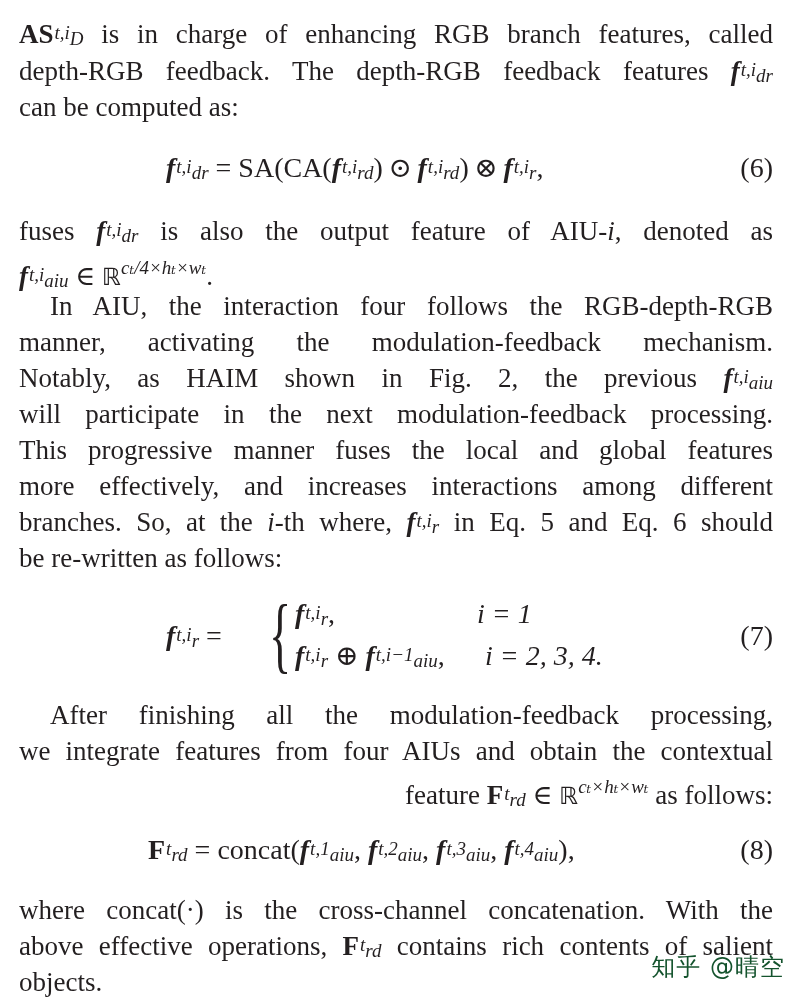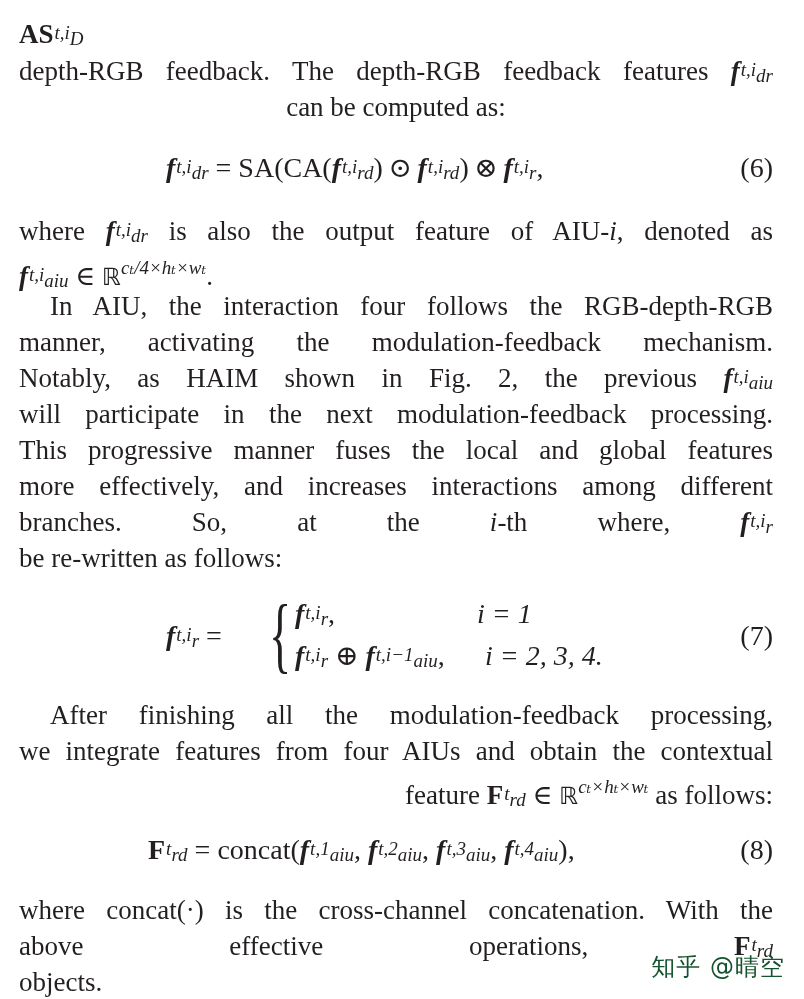"is in charge of enhancing" span { html: none -> <span>is in charge of enhancing RGB branch features, called</span> }
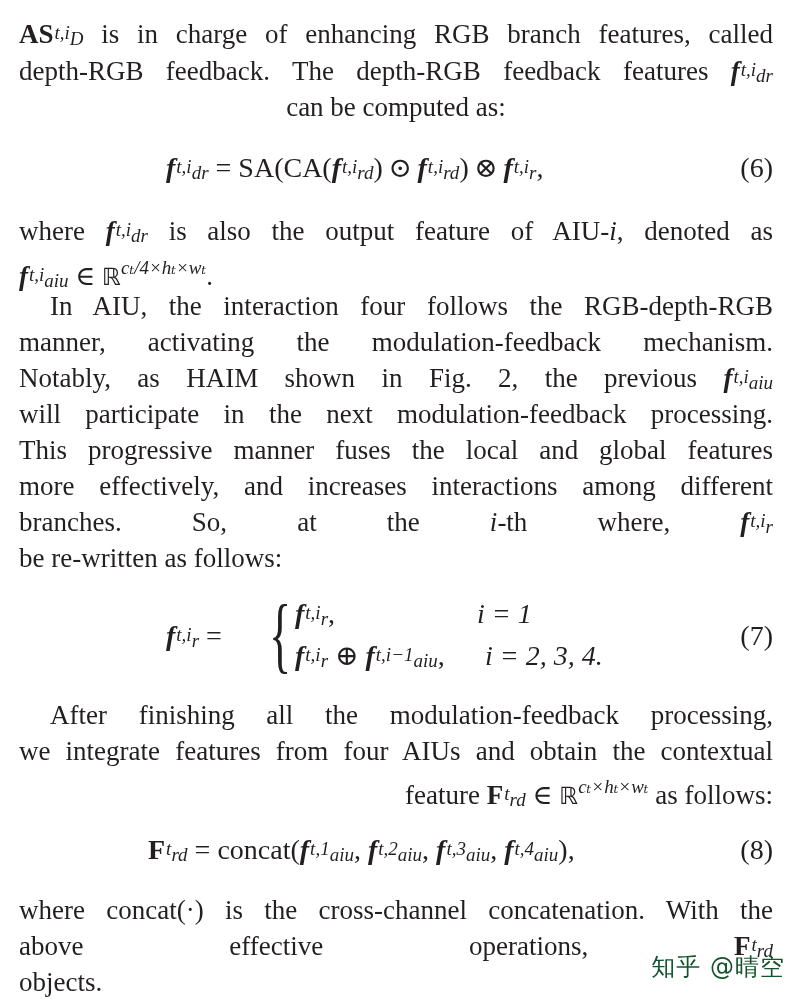"can be computed as:" div.line { text-align: center -> none }
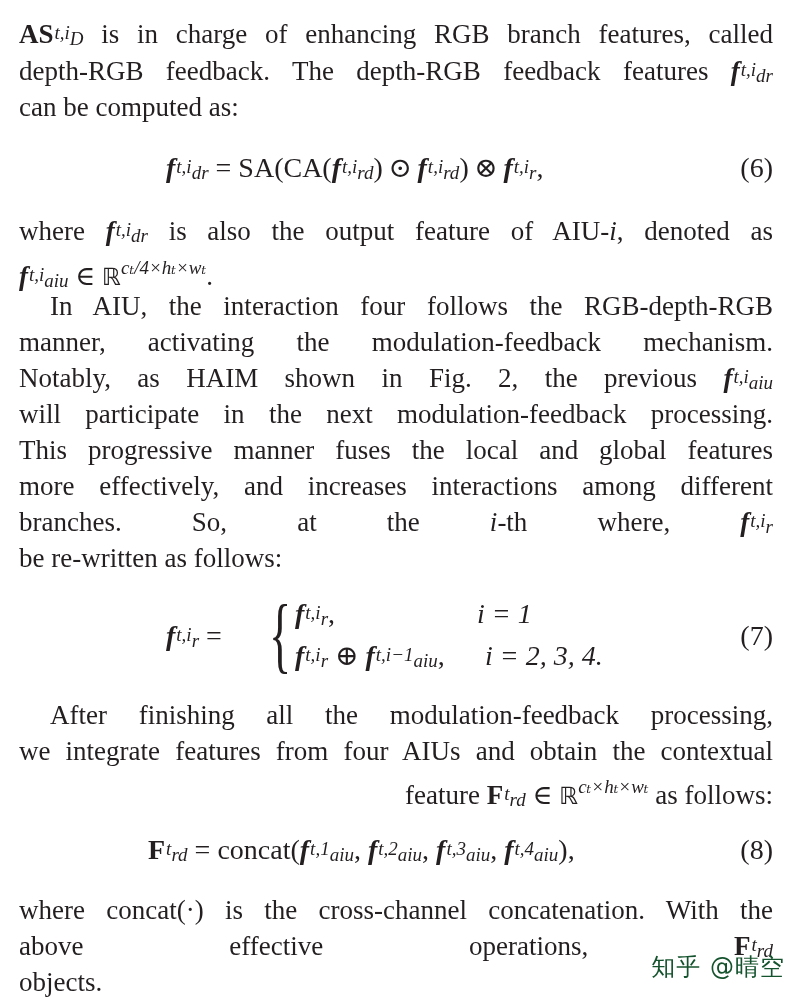"where" span { text: where -> fuses }
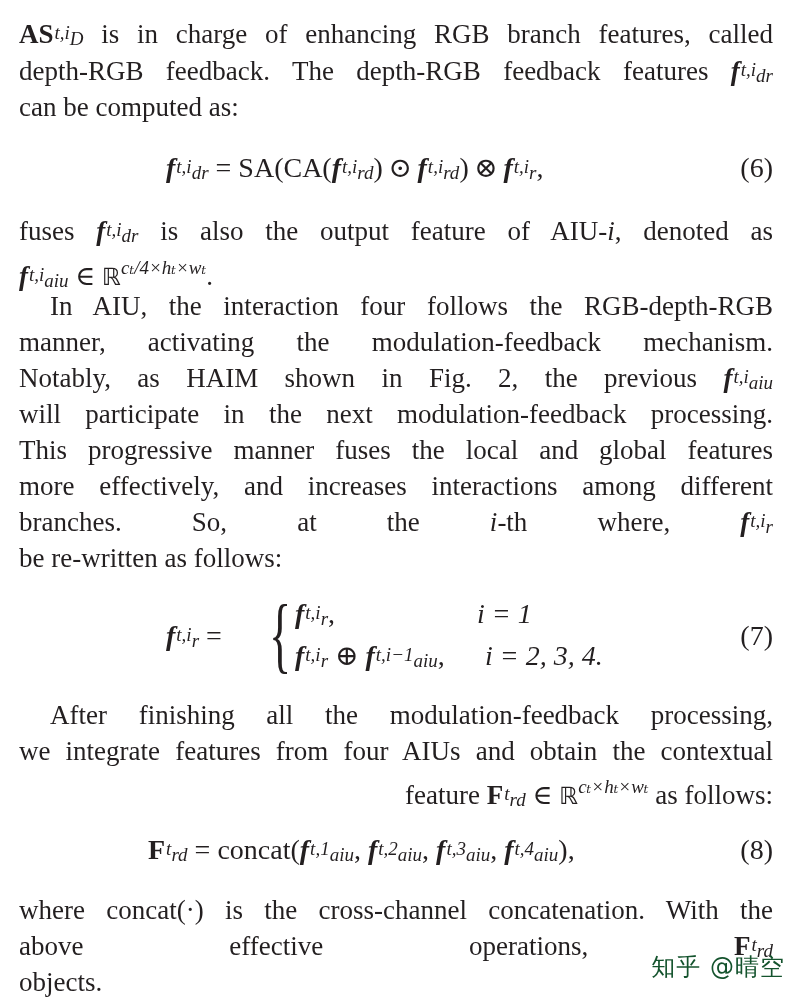"in Eq. 5 and Eq." span { html: none -> <span>in Eq. 5 and Eq. 6 should</span> }
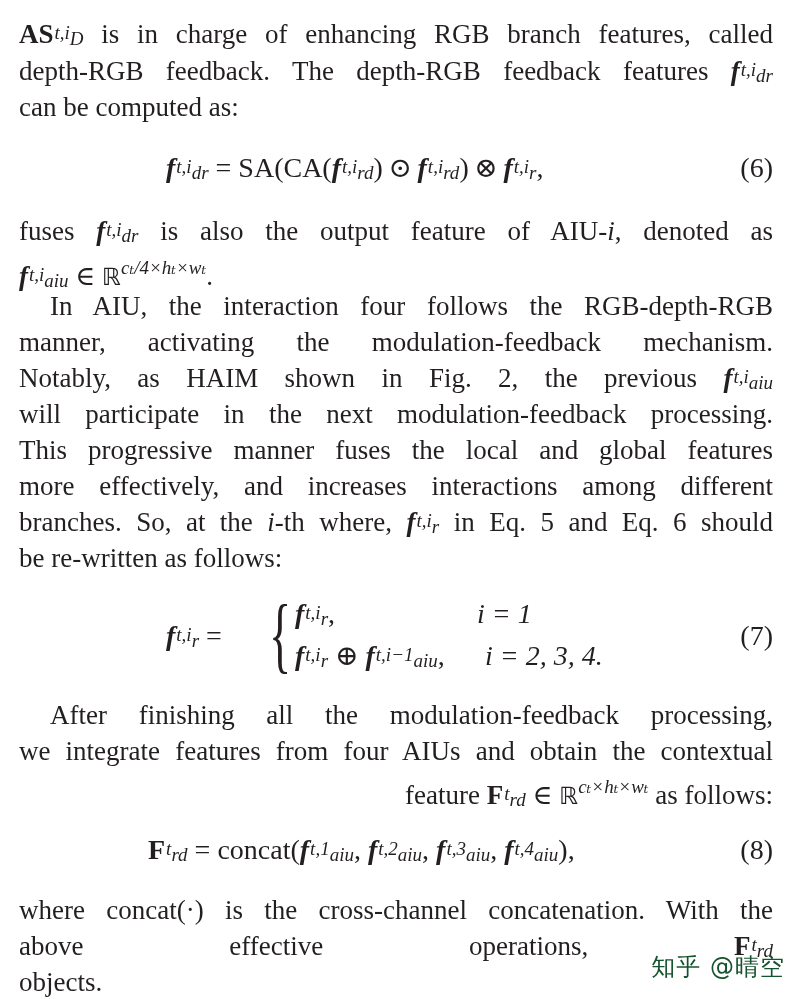"contains rich contents of salient" span { html: none -> <span>contains rich contents of salient</span> }
